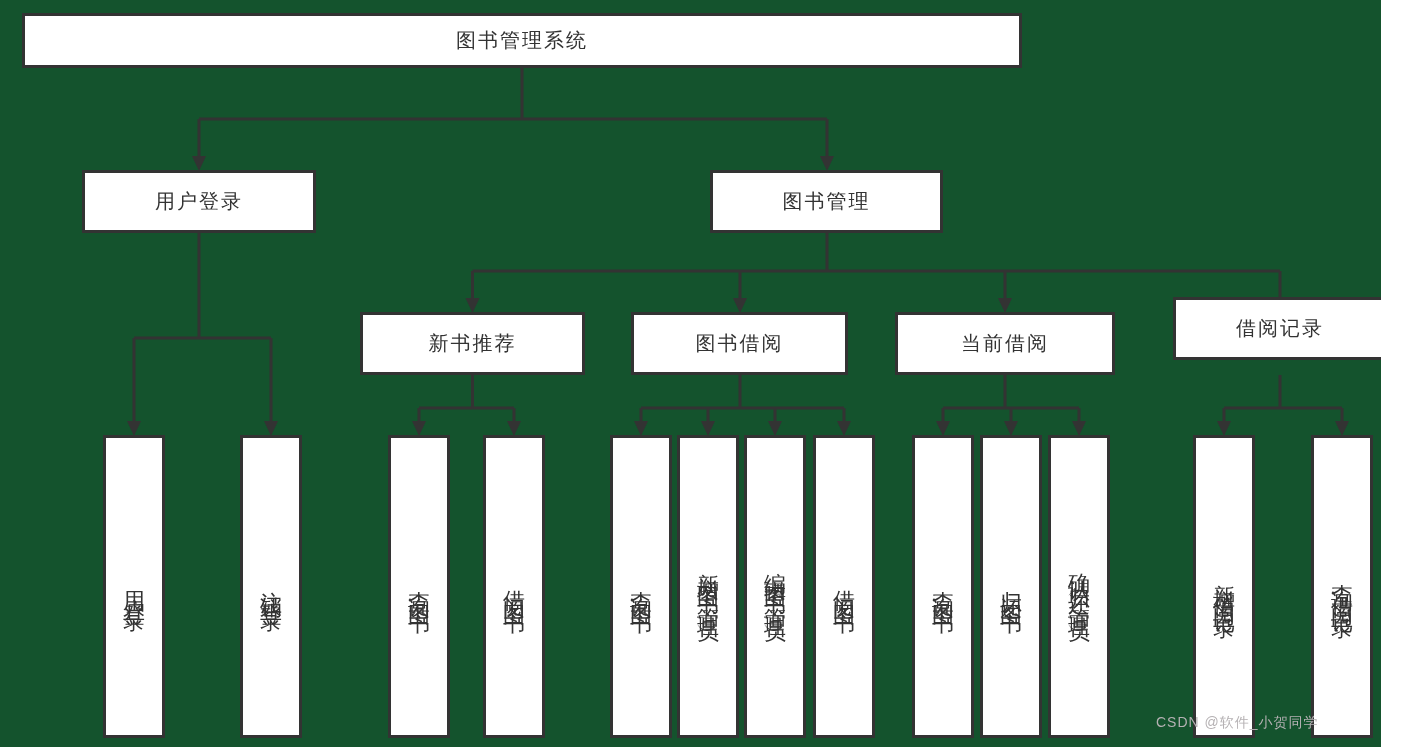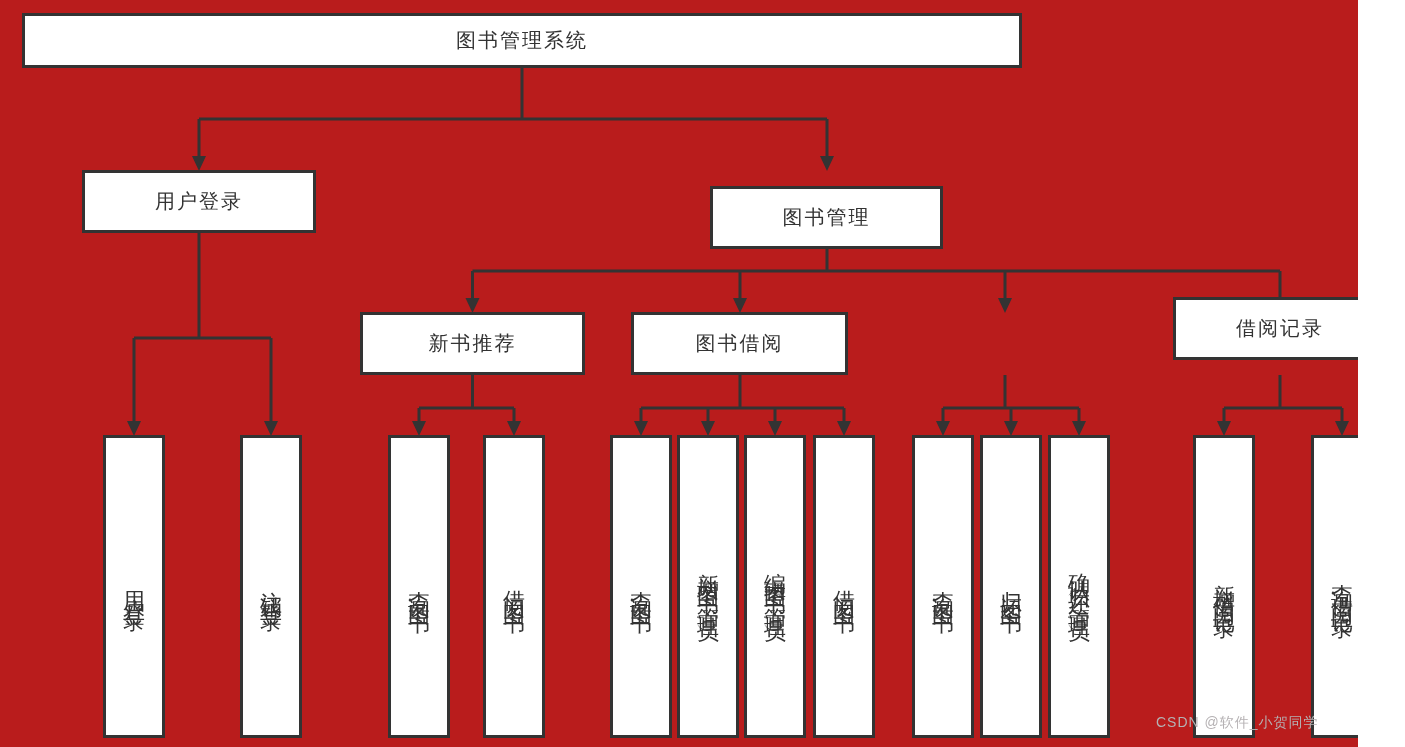"图书管理系统" .stage { background: #b91c1c -> #14532d; padding-left: none -> 23px }
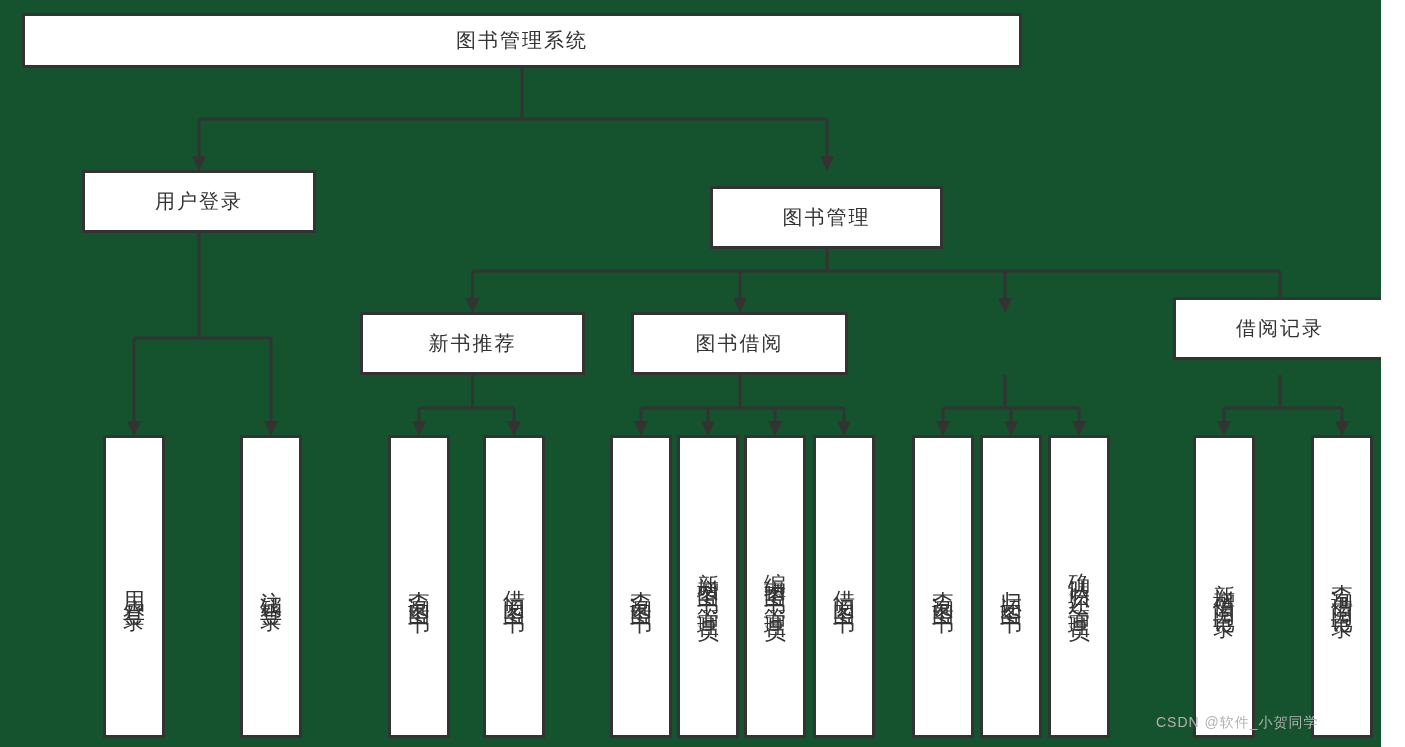"图书管理" #n-mgmt { top: 186px -> 170px }
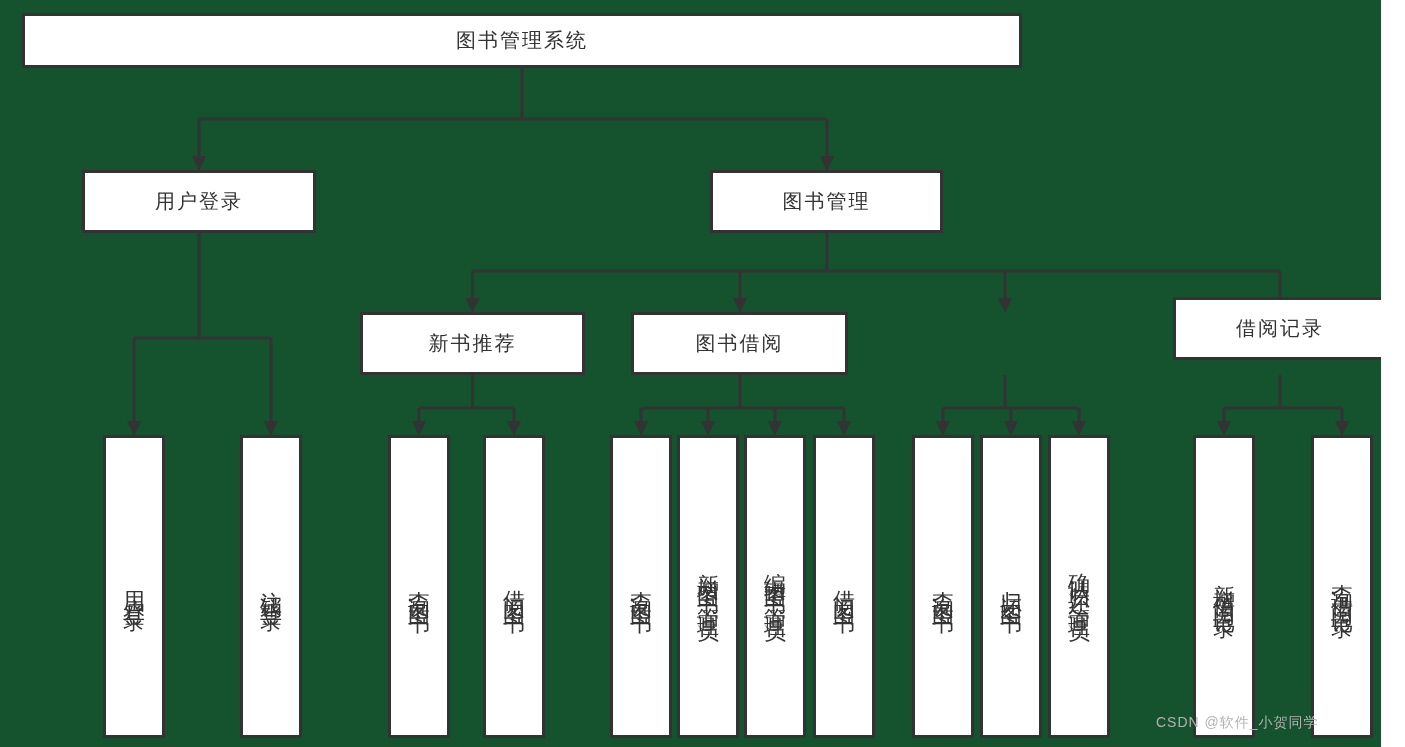"当前借阅" div.box { html: none -> <div>当前借阅</div> }
